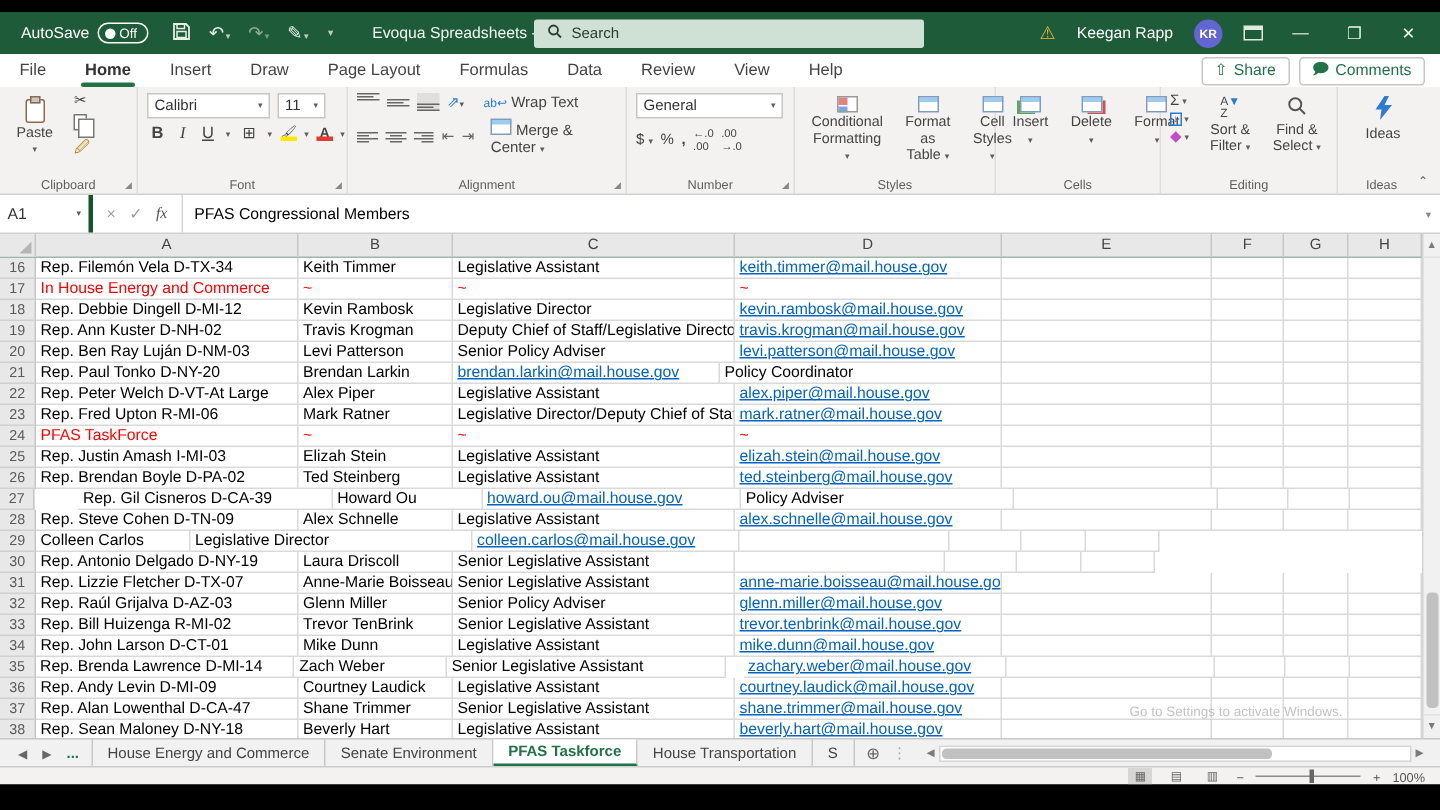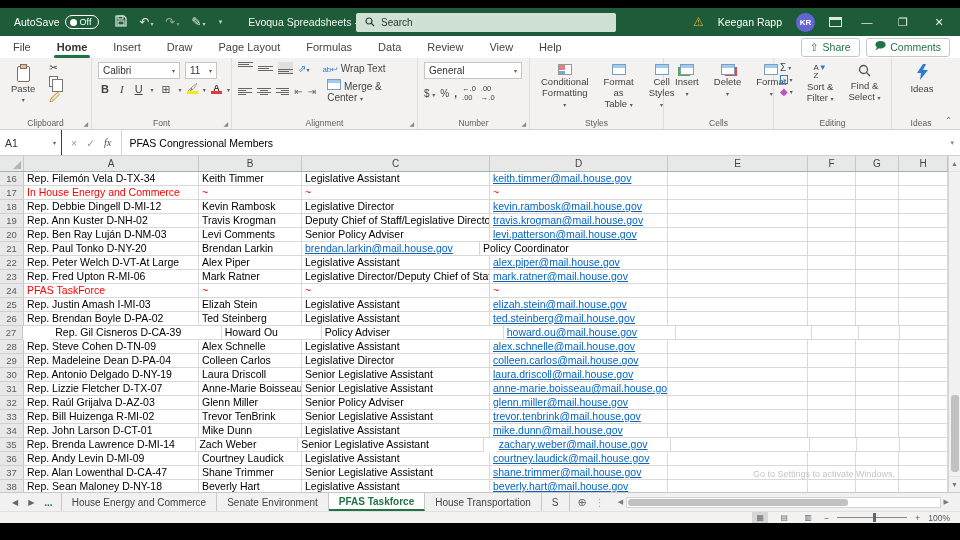"A1" .namebox { border-right: 1px solid #14532d -> 3px solid #14532d }
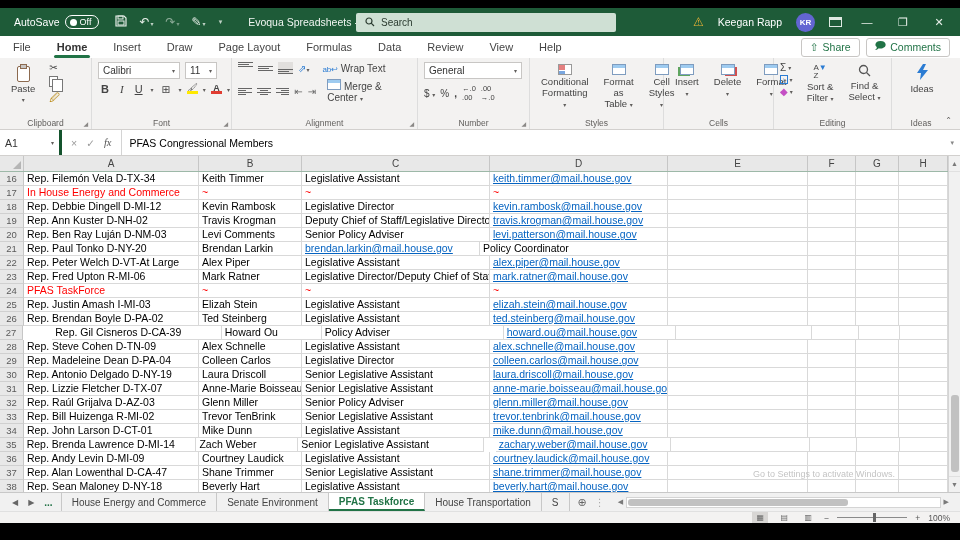"Levi Comments" div.gcell { text: Comments -> Patterson }
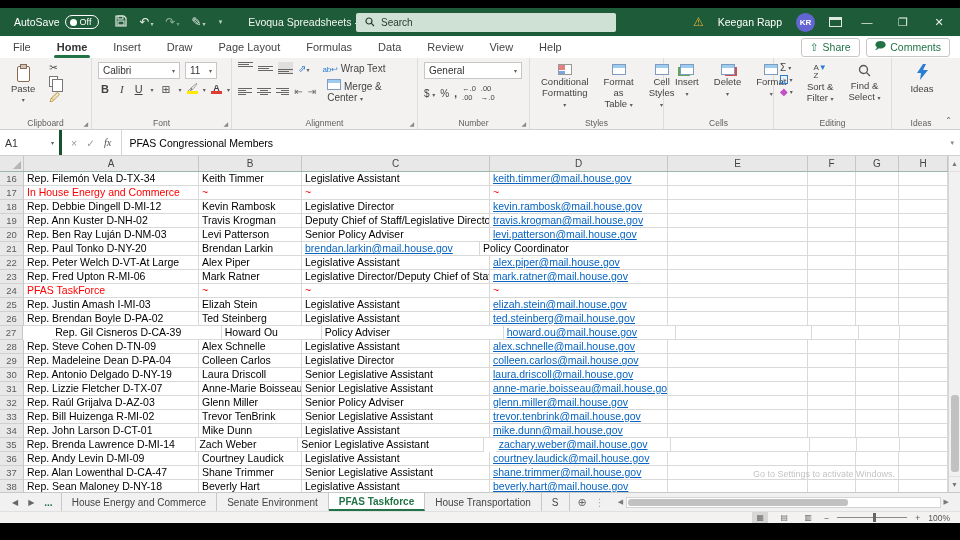"Policy Adviser" div.gcell { order: before "howard.ou@mail.house.gov" -> after "howard.ou@mail.house.gov" }
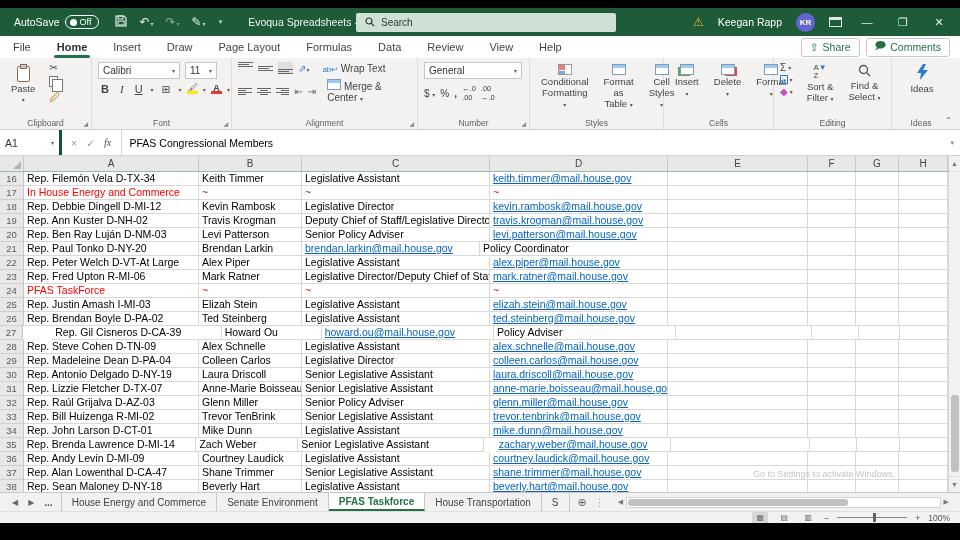"Rep. Madeleine Dean D-PA-04" div.gcell { html: <div>Rep. Madeleine Dean D-PA-04</div> -> none }
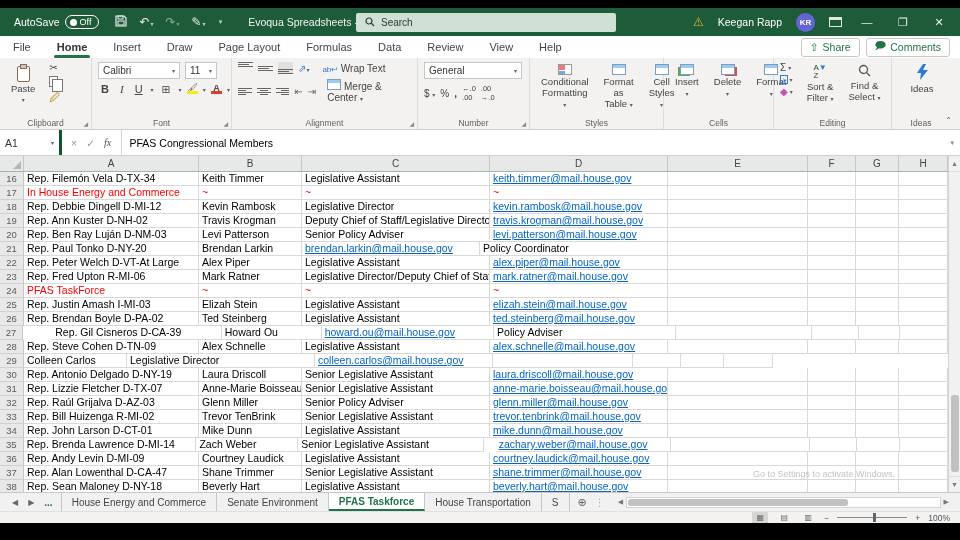"laura.driscoll@mail.house.gov" div.gcell { html: <div>laura.driscoll@mail.house.gov</div> -> none }
